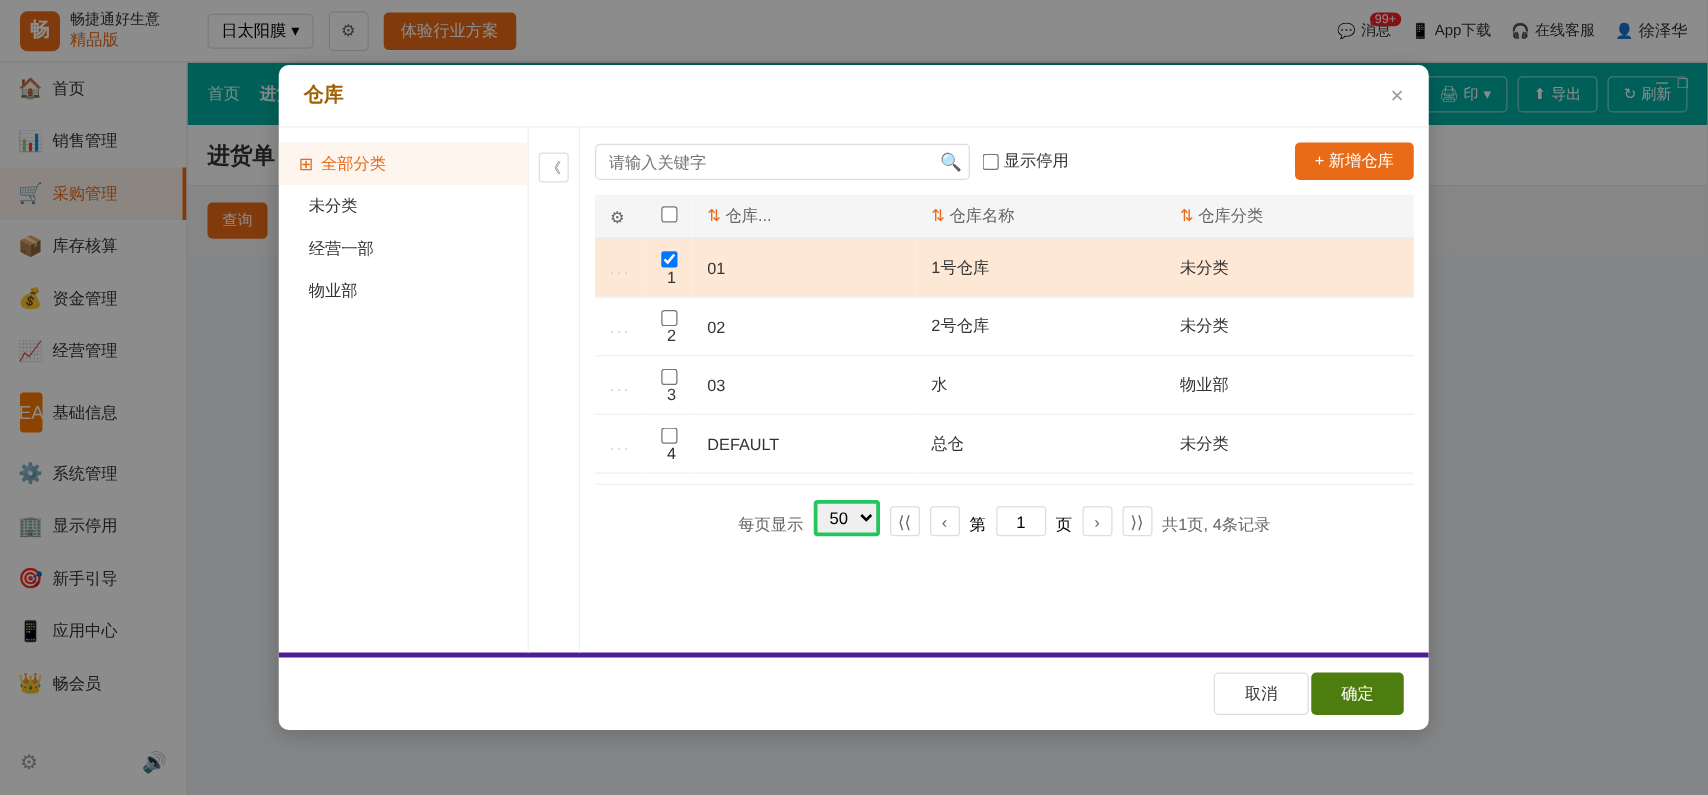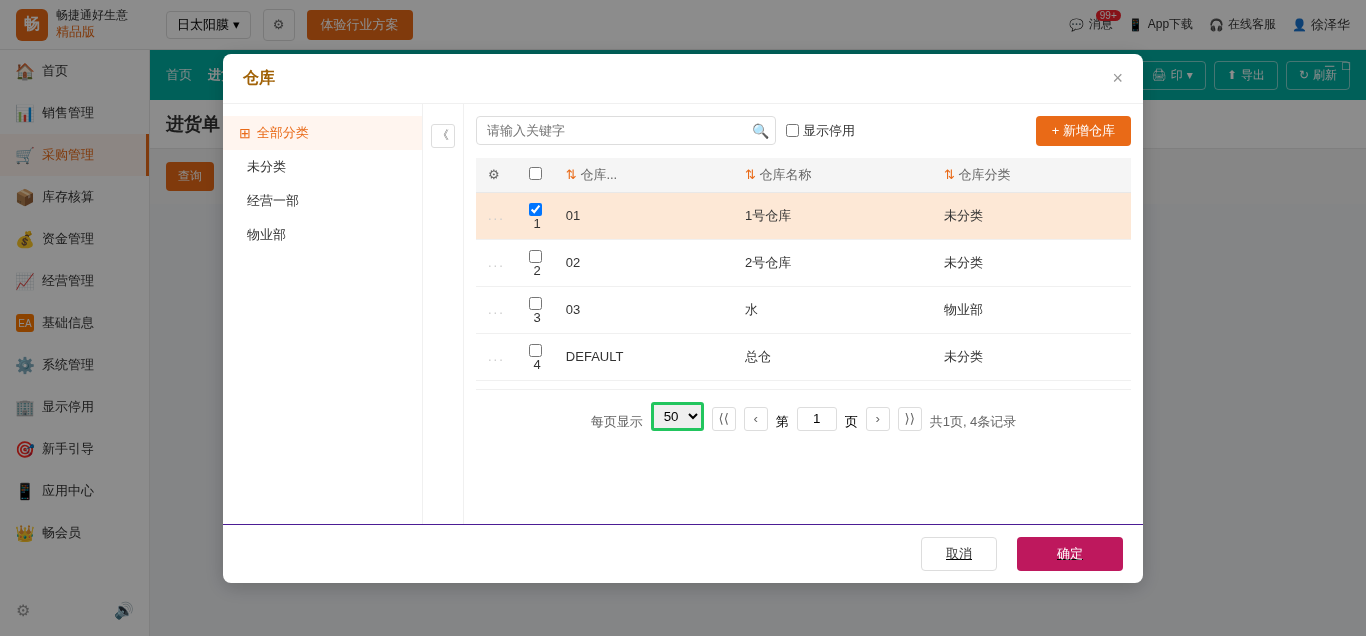"EA" span.sidebar-item-icon { font-size: 10px -> 15px; height: 18px -> 32px }
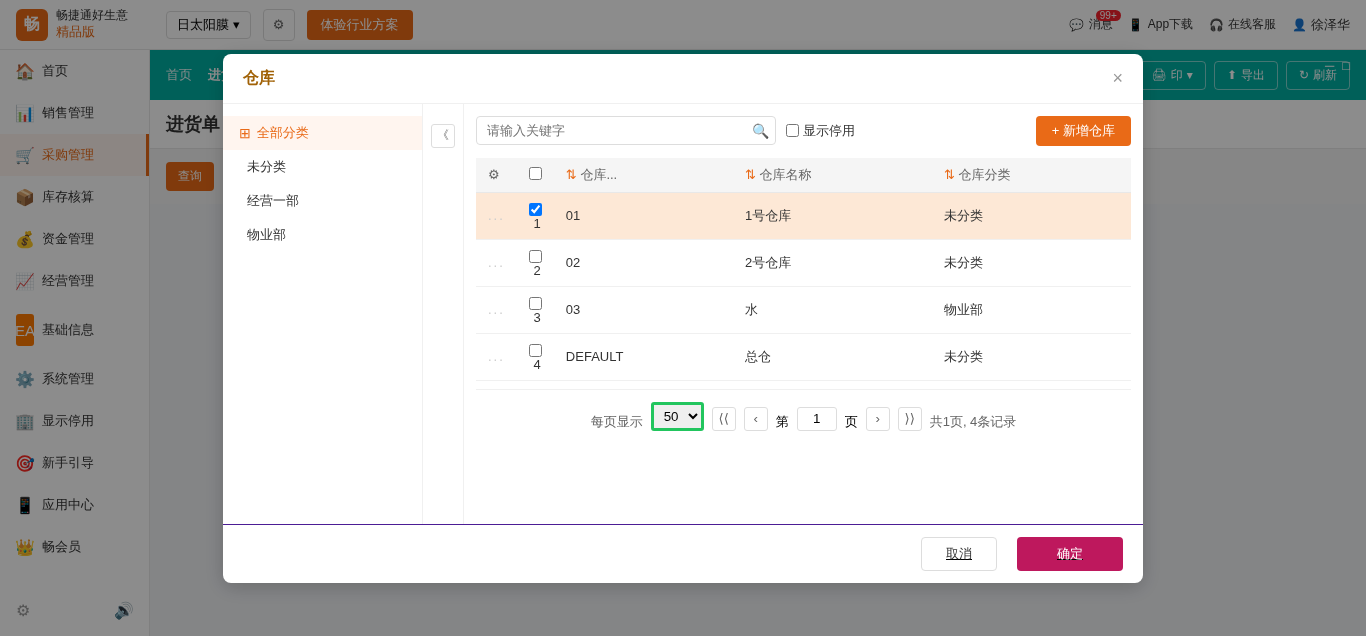"取消" .modal-footer { border-top: 1px solid #4c1d95 -> 4px solid #4c1d95; gap: 20px -> 2px; text-decoration: underline -> none }
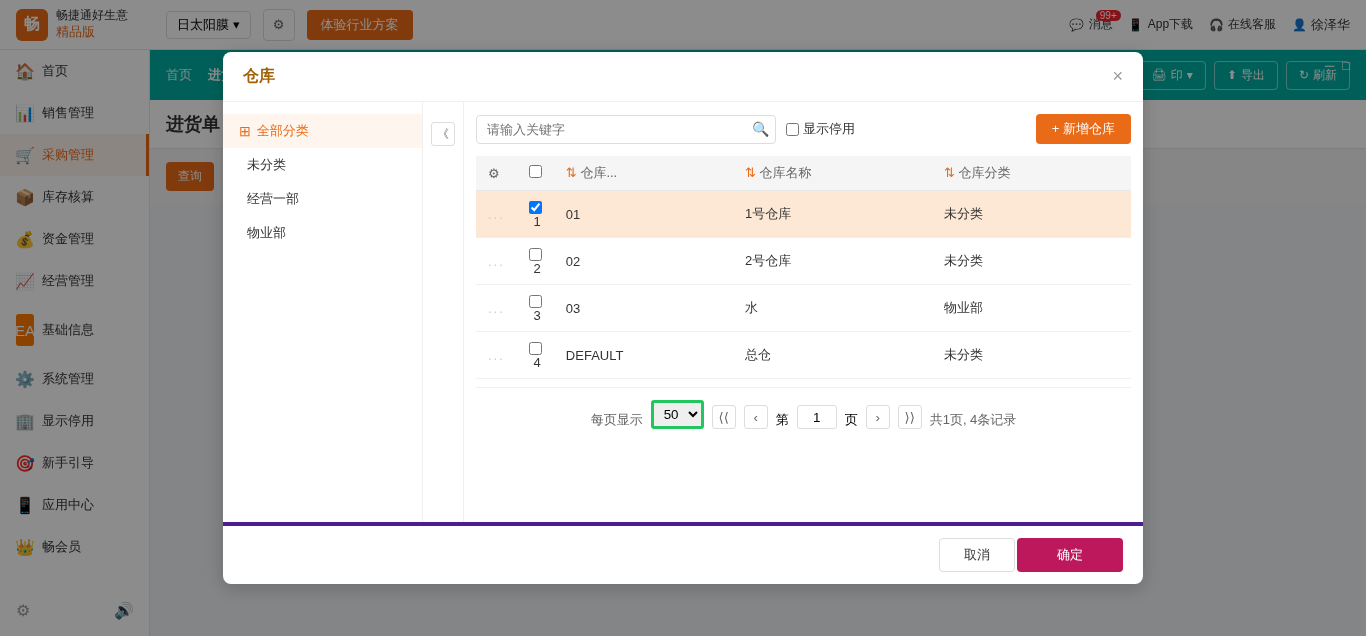"确定" .confirm-btn { background: #be185d -> #4d7c0f; padding: 7px 40px -> 7px 24px }
